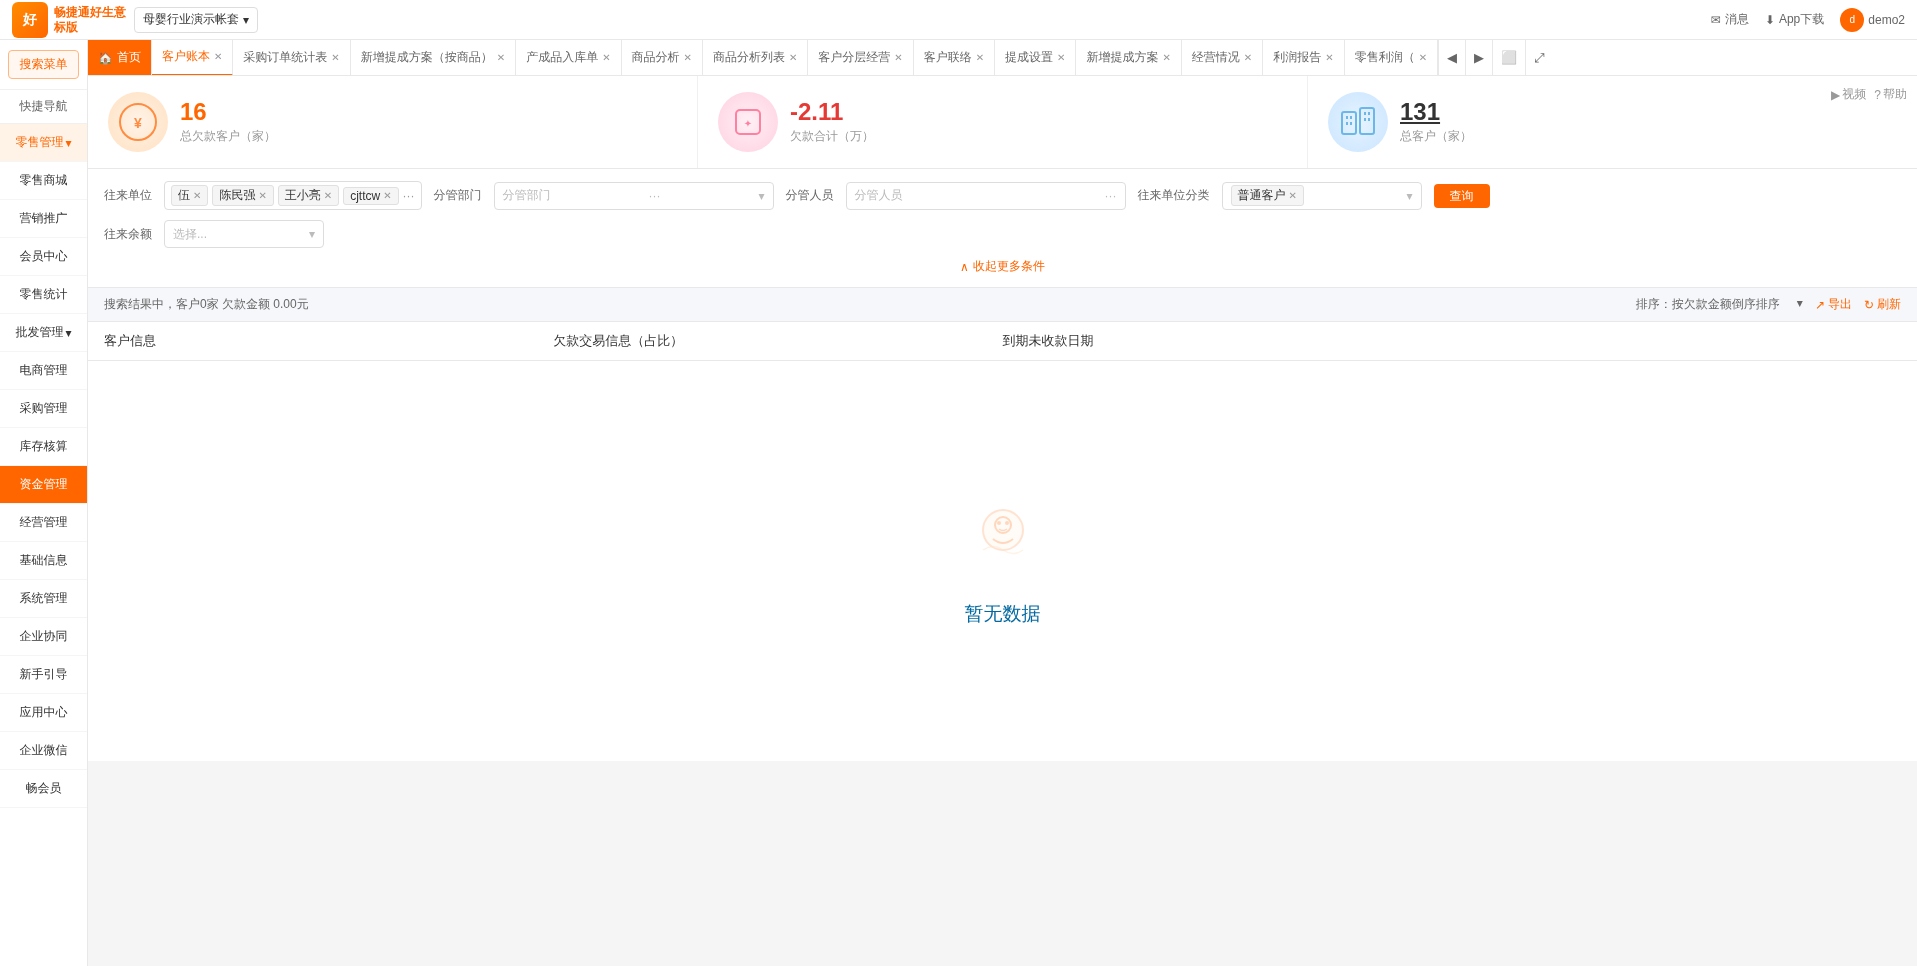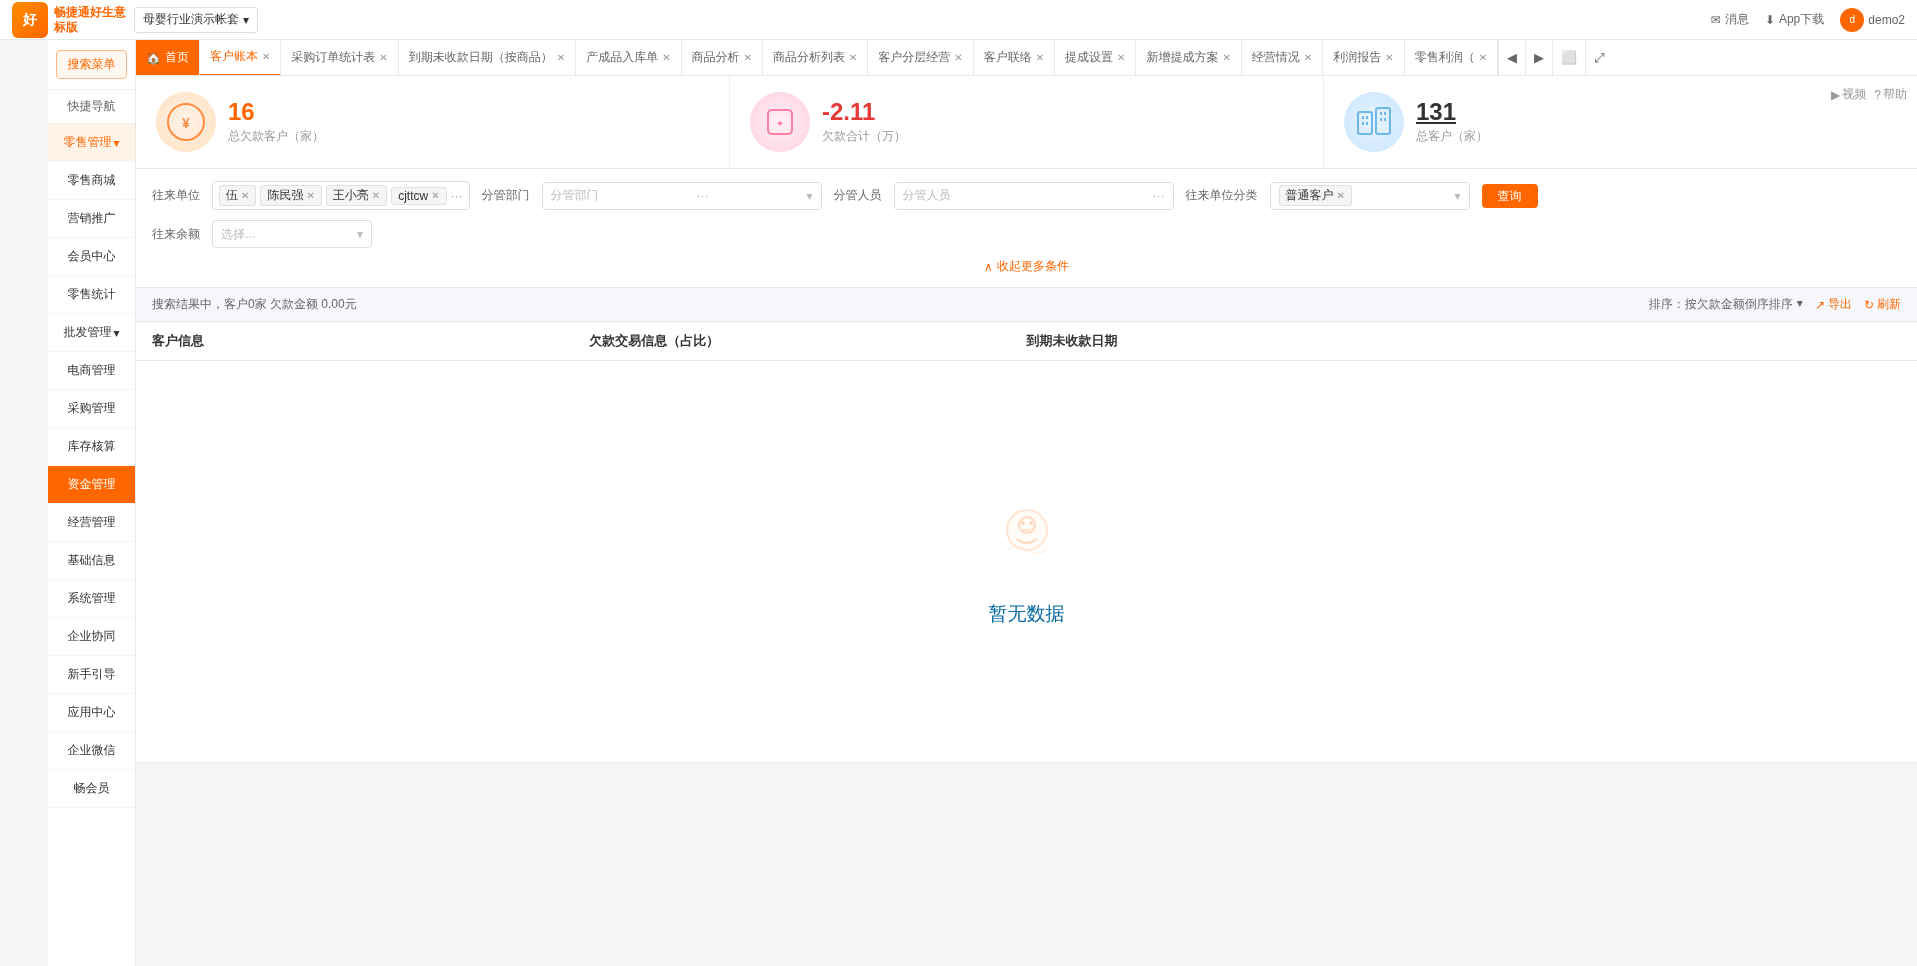"搜索菜单" .main-layout { padding-left: 48px -> none }
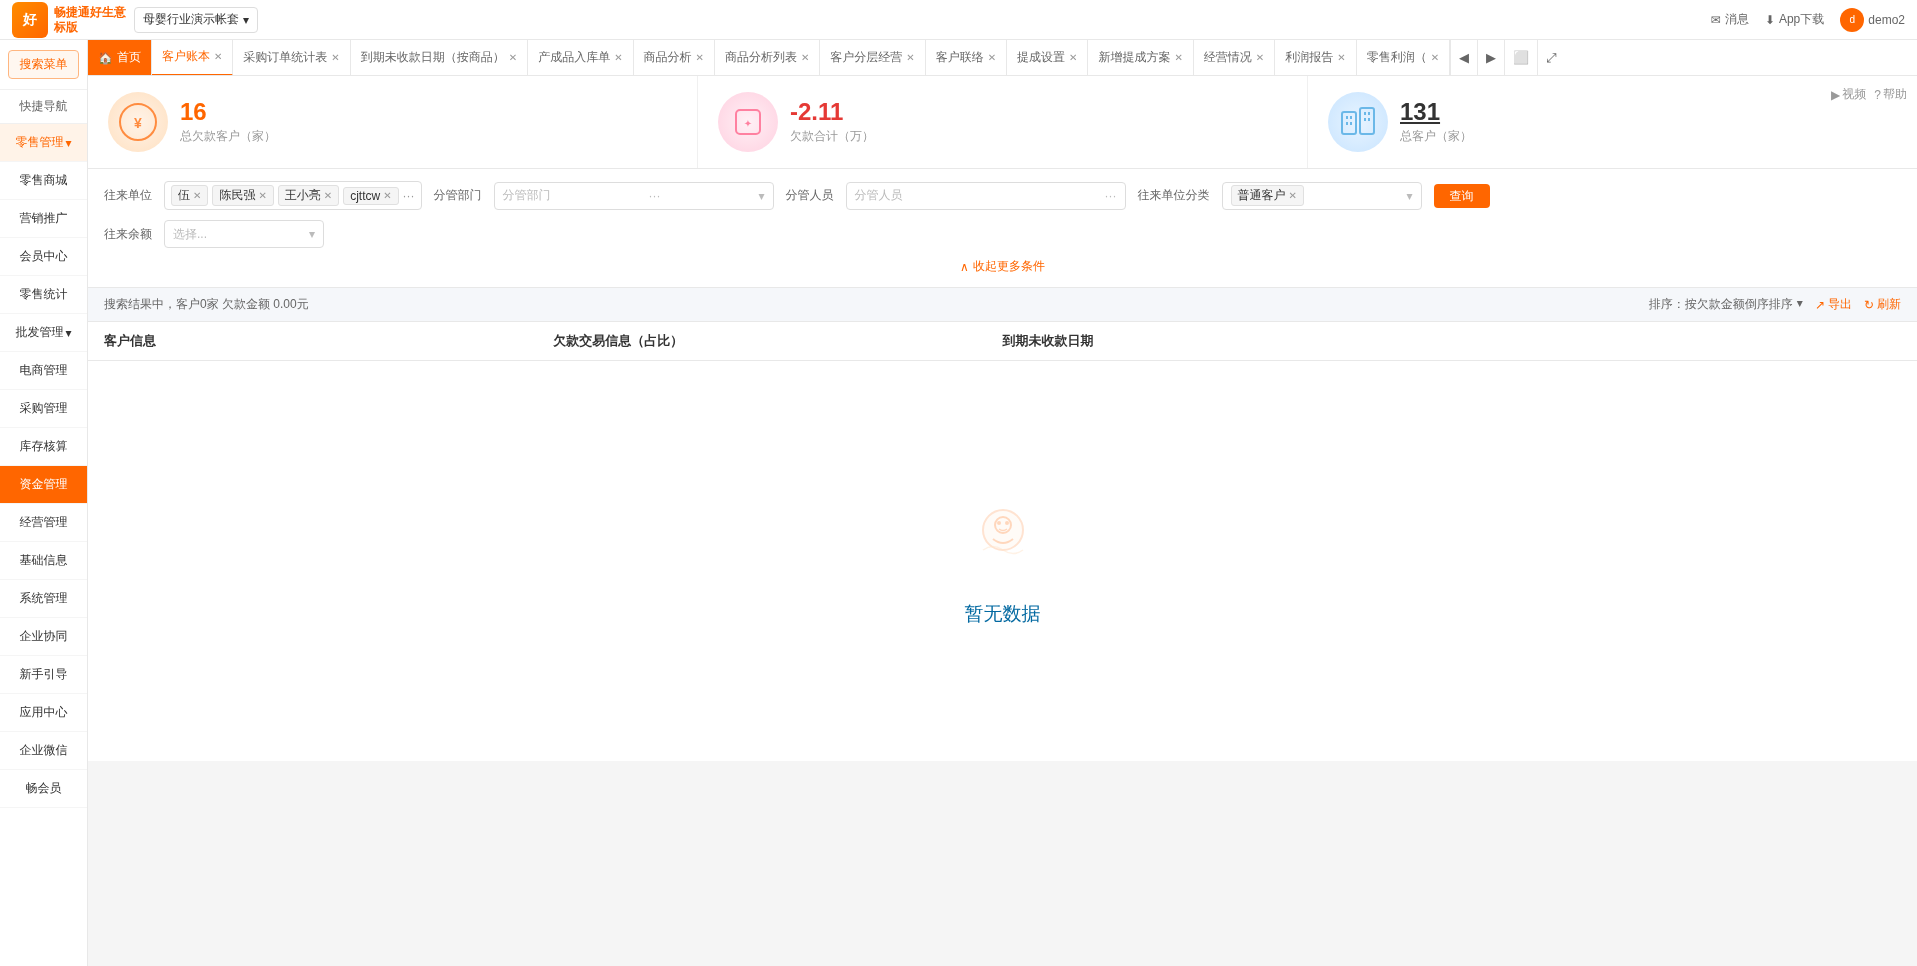"到期未收款日期（按商品）" span { text: 到期未收款日期 -> 新增提成方案 }
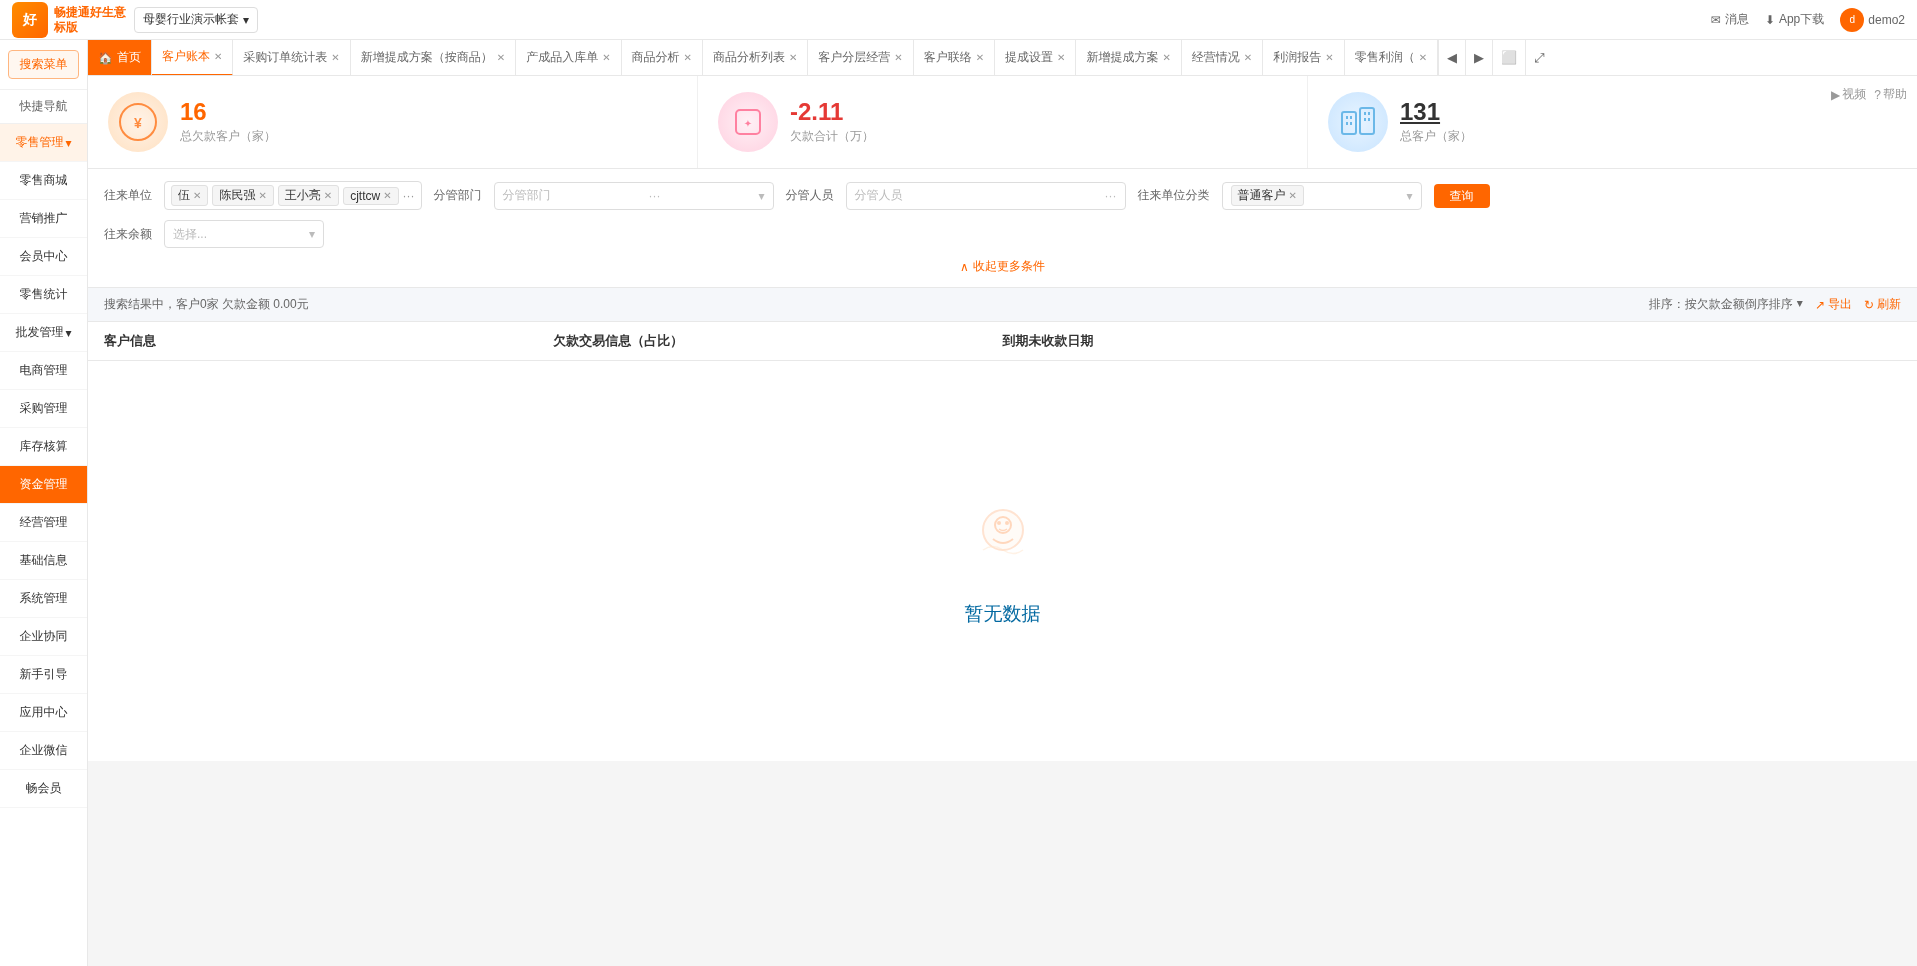"排序：按欠款金额倒序排序" .sort-select { gap: 4px -> 17px }
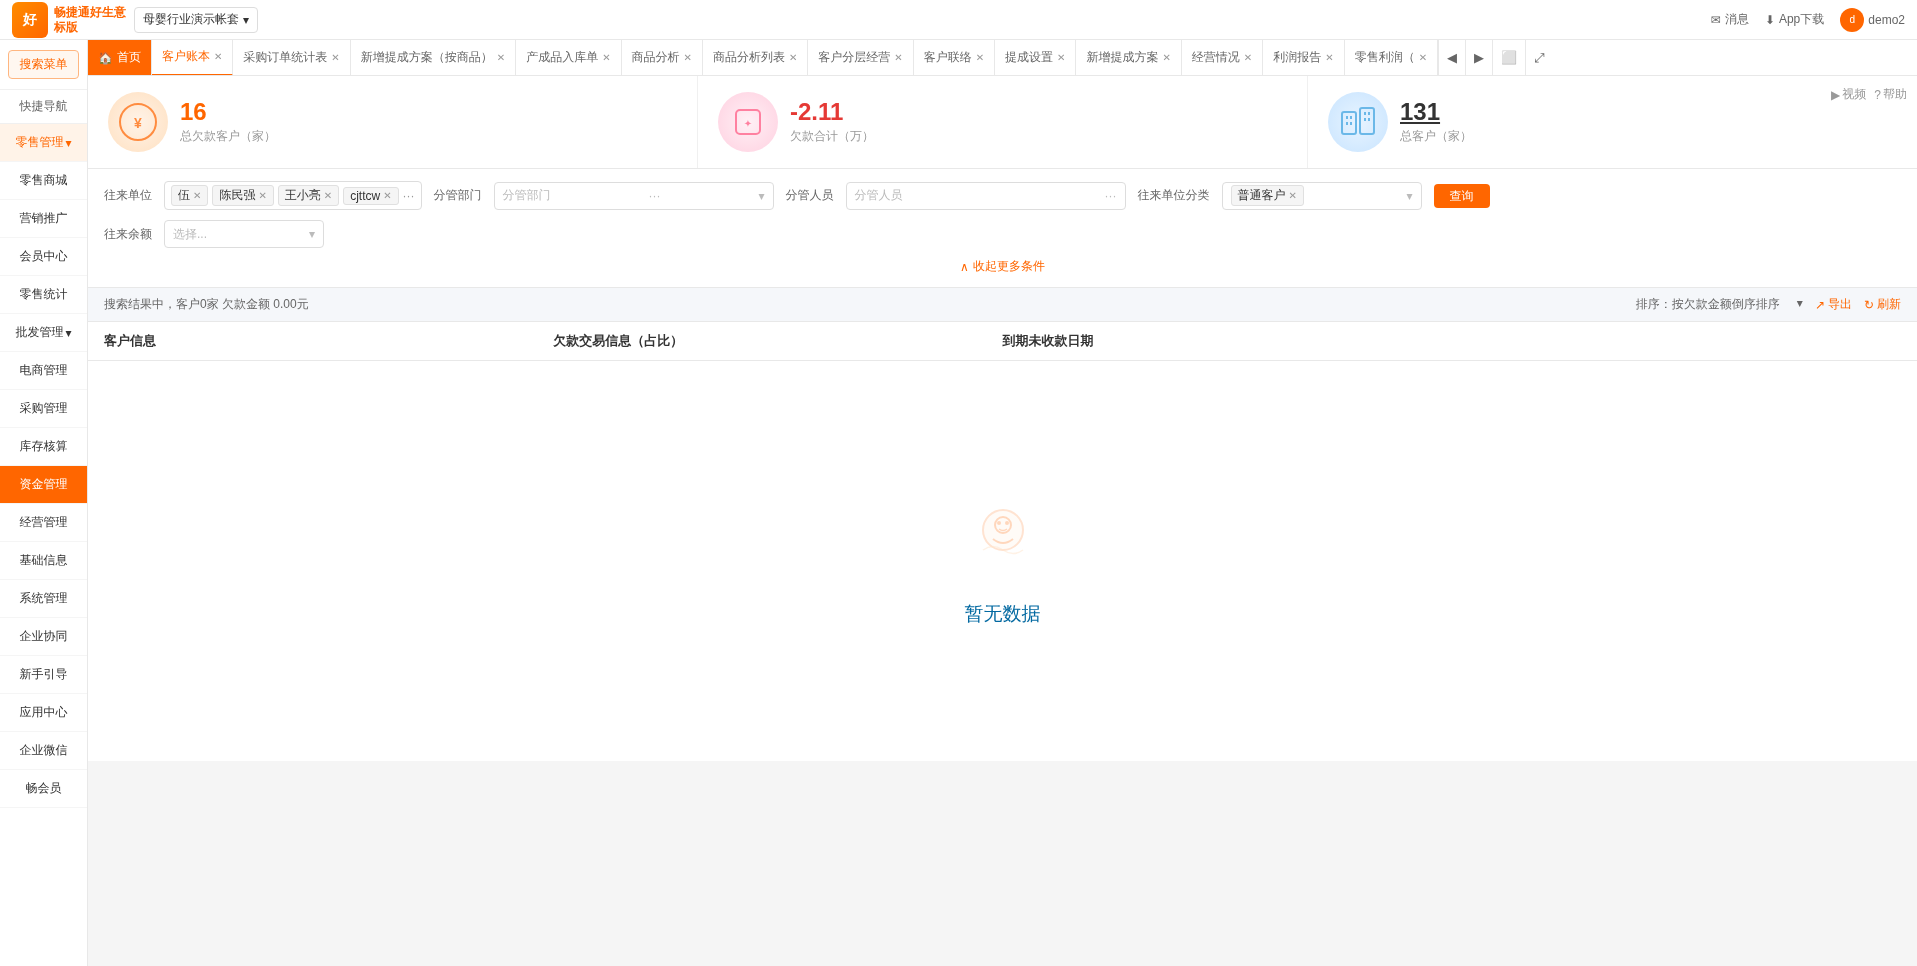"客户信息" .table-header { font-weight: 700 -> 400 }
